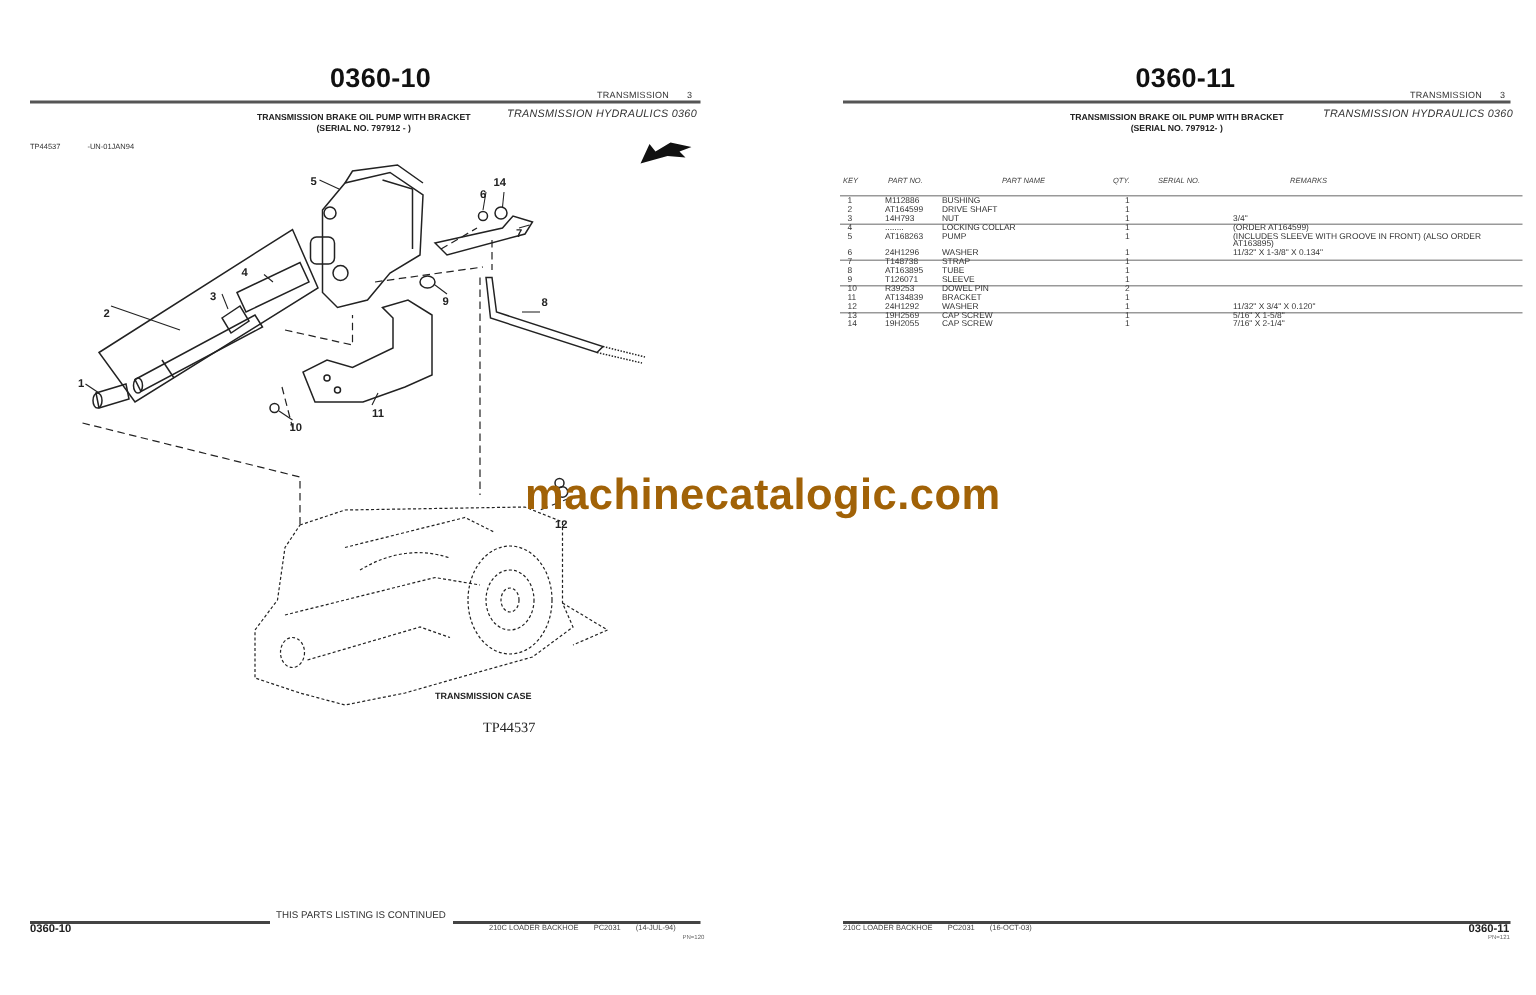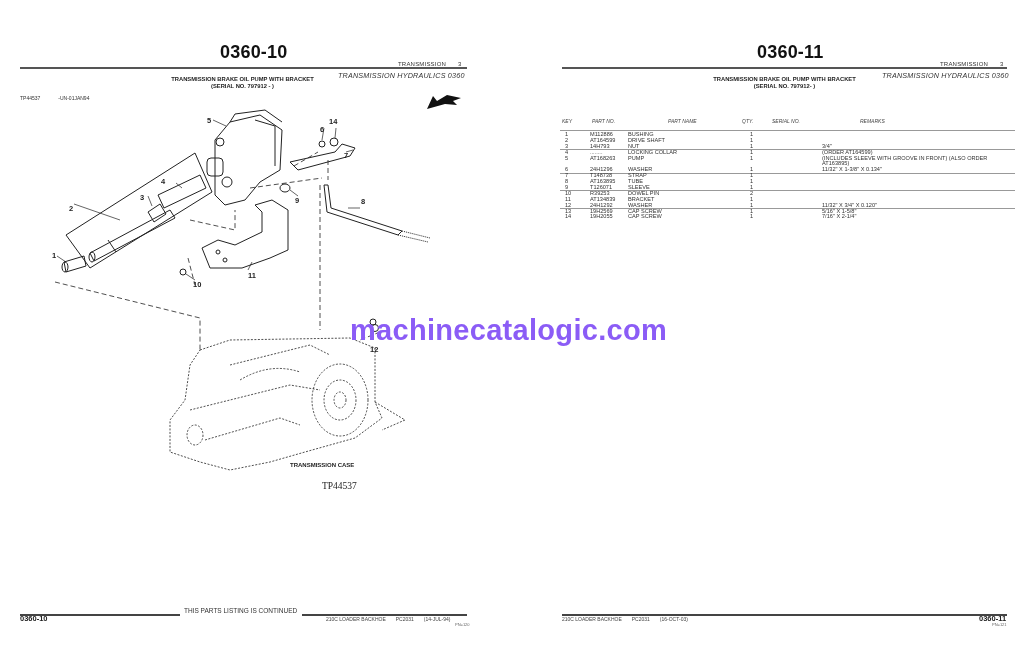"machinecatalogic.com" .watermark { color: #8b5cf6 -> #a16207 }
